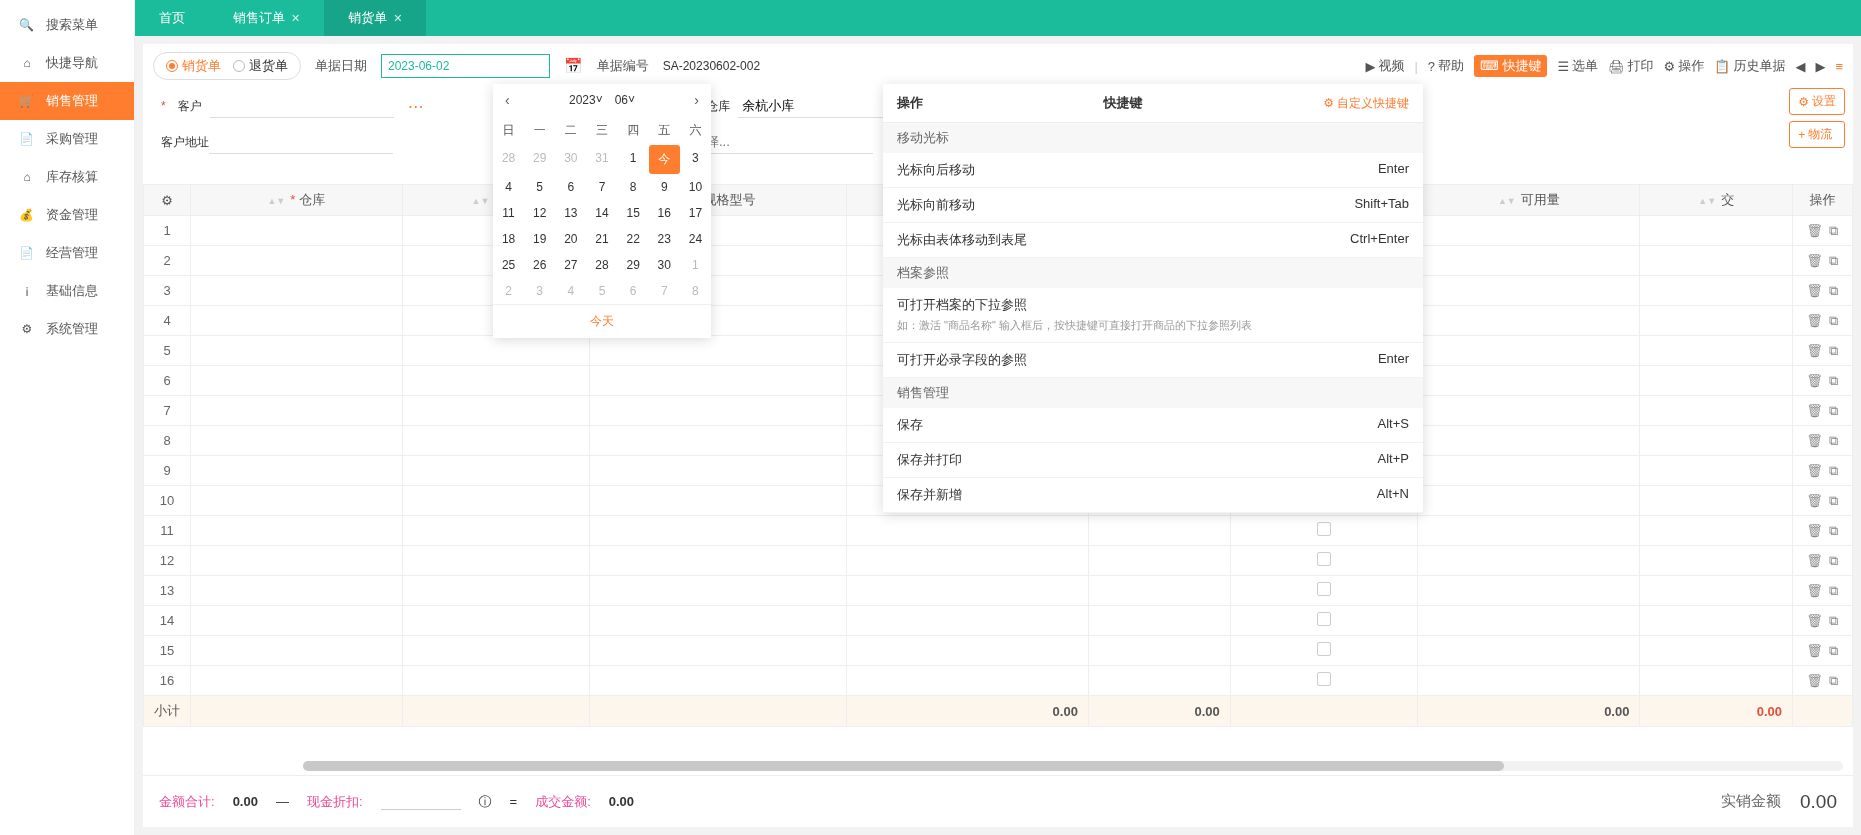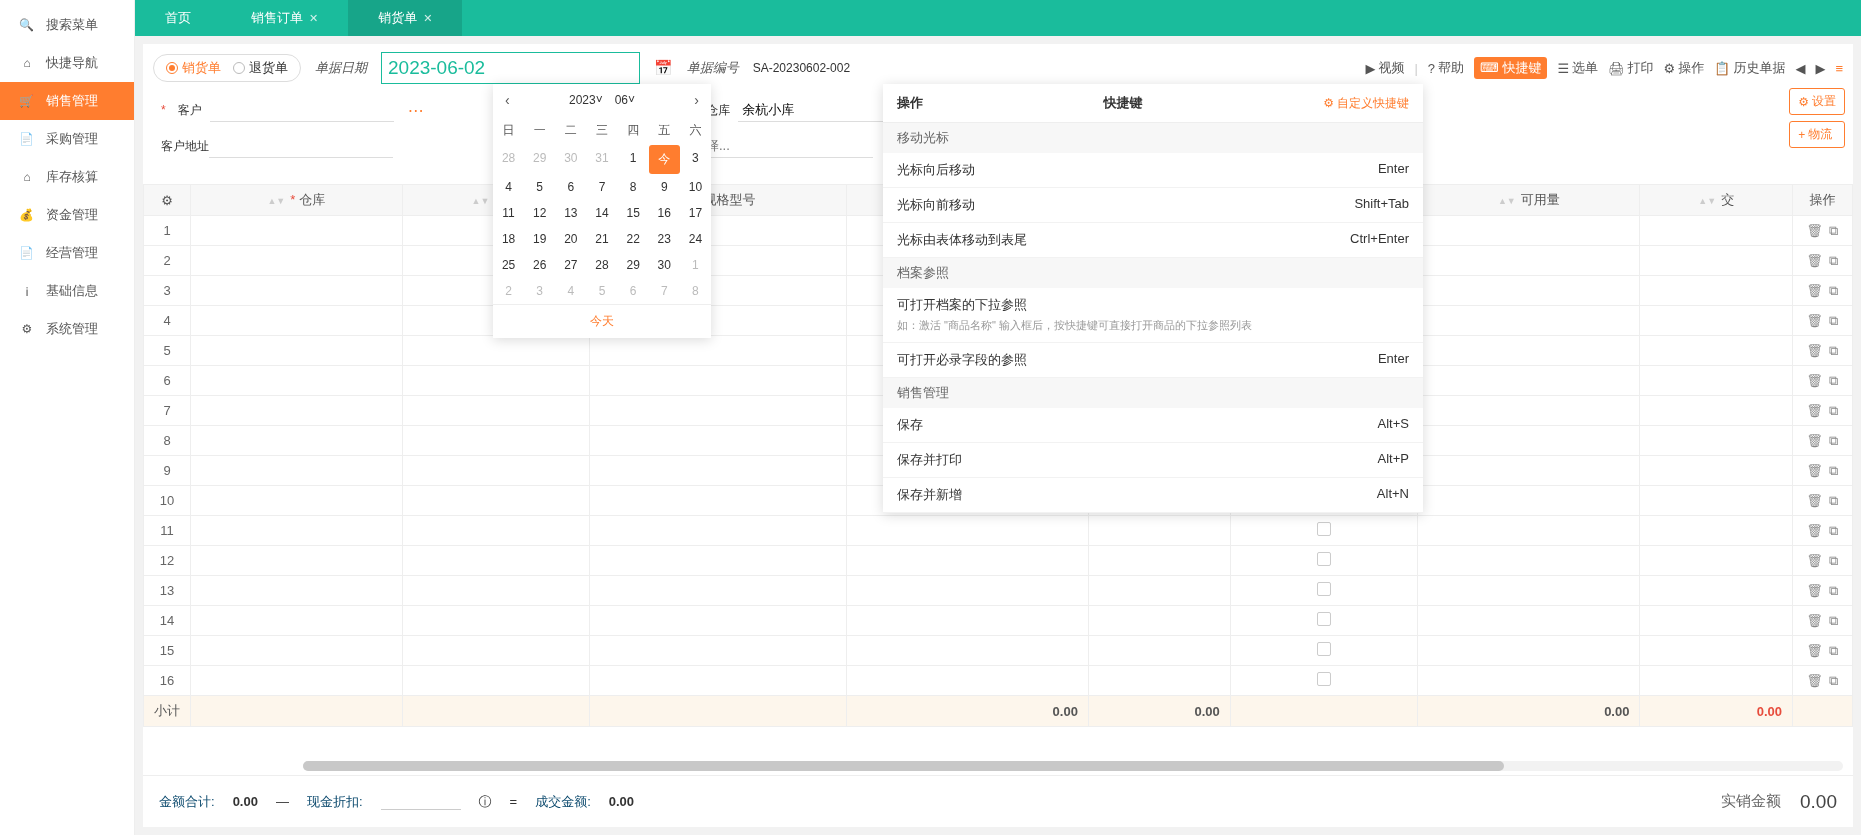"首页" .tab { padding: 0 30px -> 0 24px }
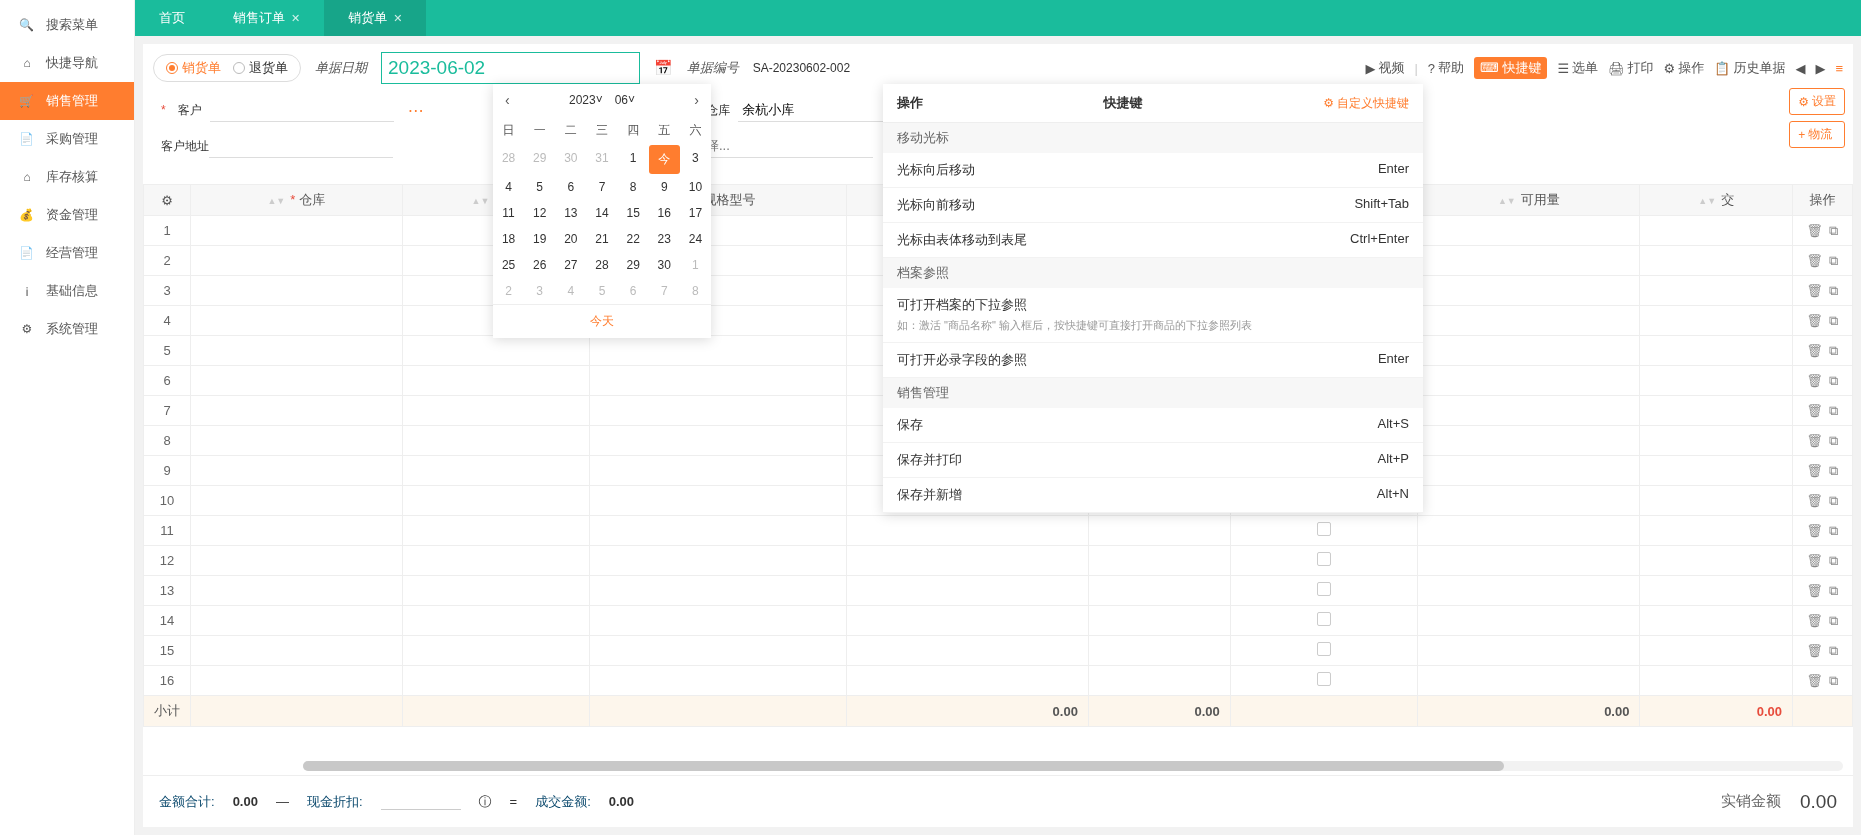"单据日期" .fld-label { font-style: italic -> none }
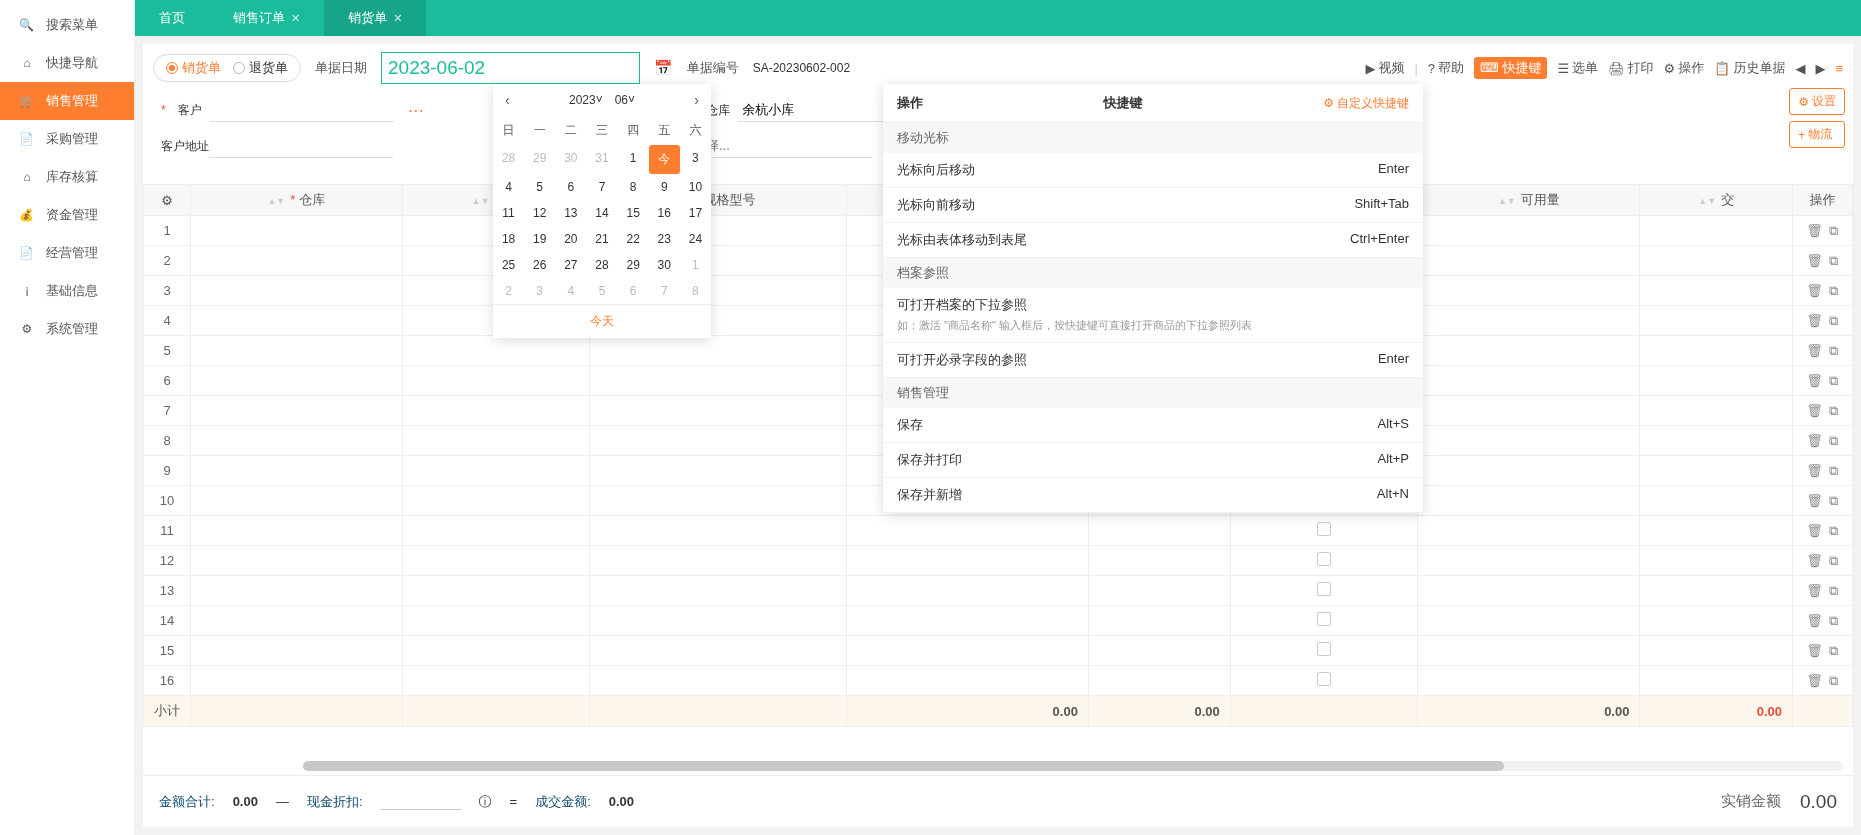"2023-06-02" .fld-input { font-size: 19px -> 12px }
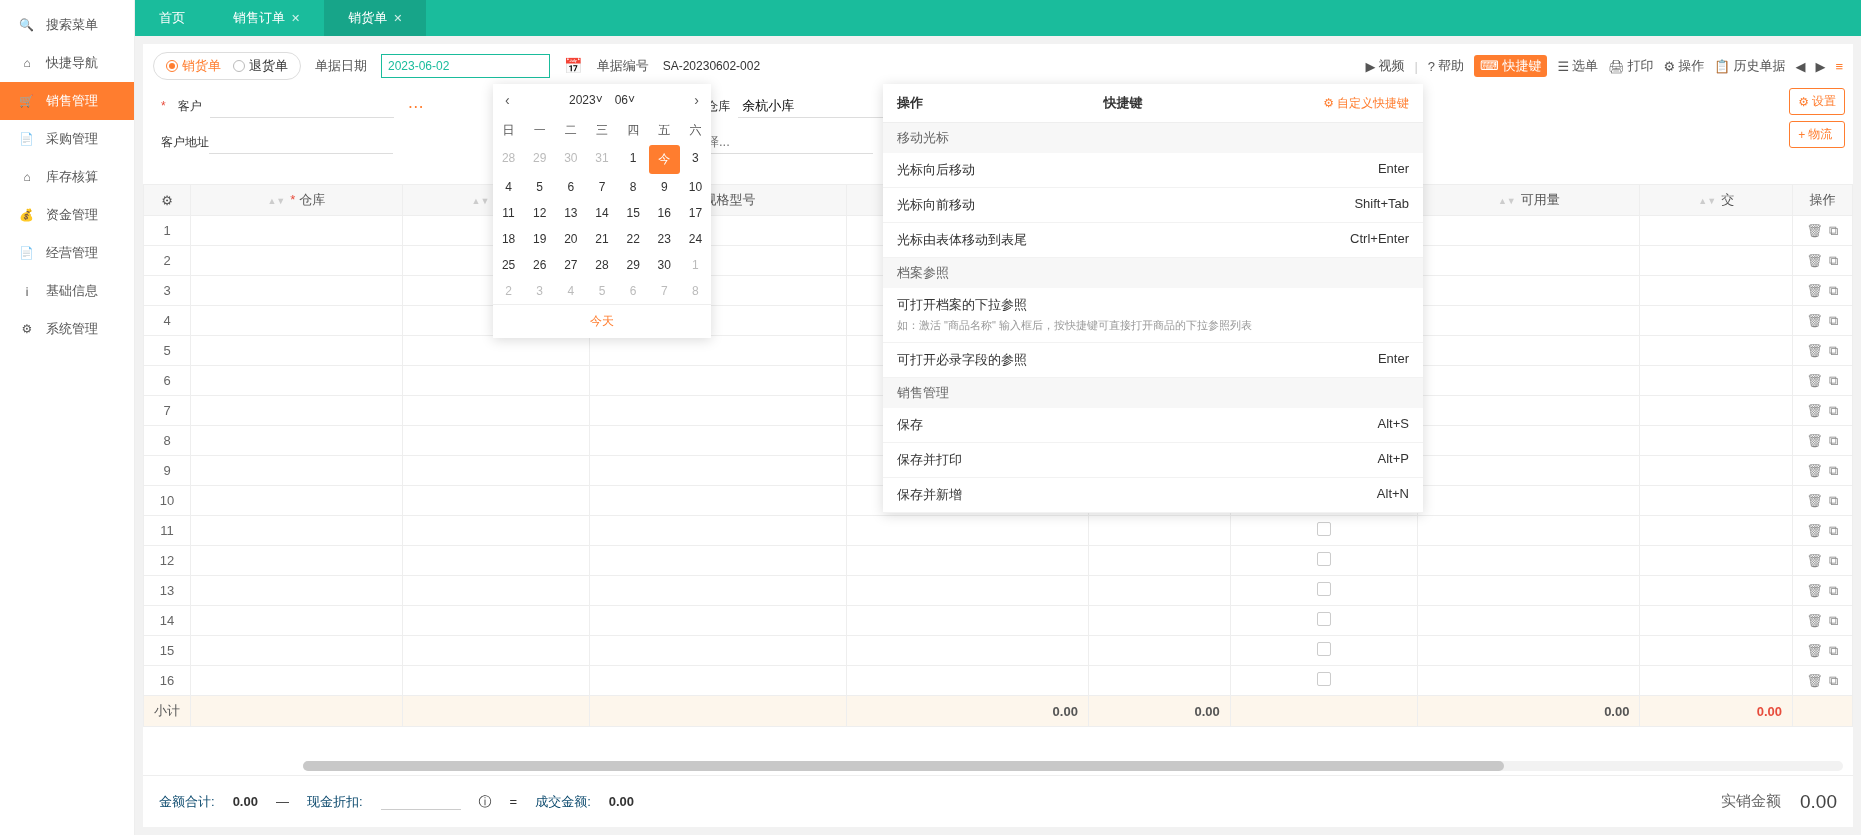"金额合计:" .footer .lbl { color: #0c4a6e -> #ec4899 }
